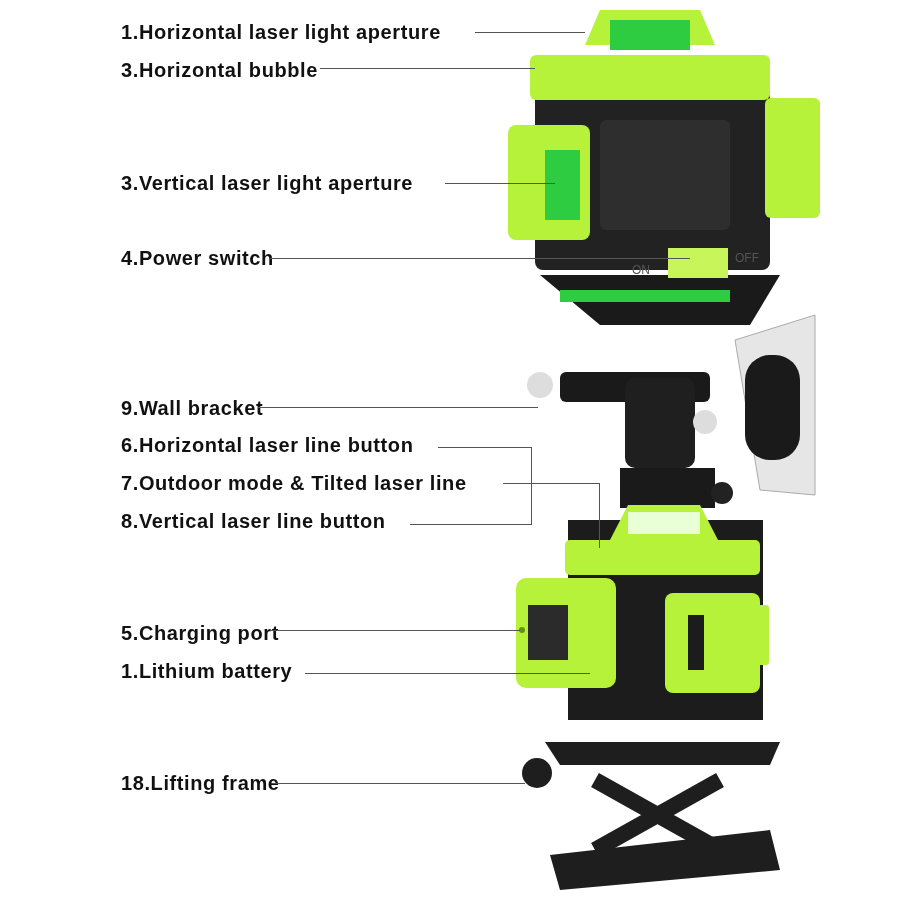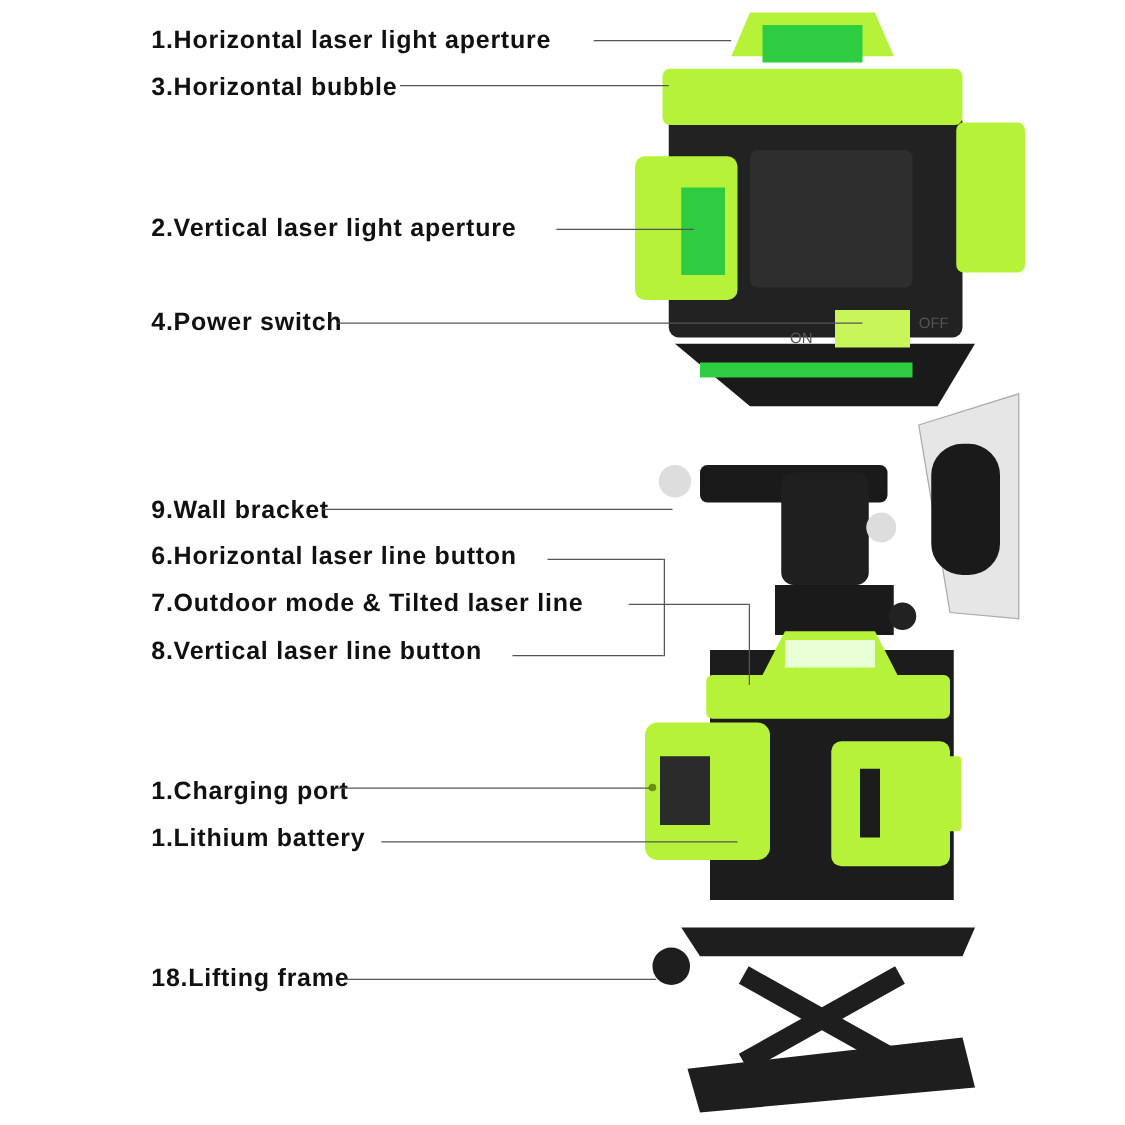"2.Vertical laser light aperture" div.label { text: 2.Vertical -> 3.Vertical }
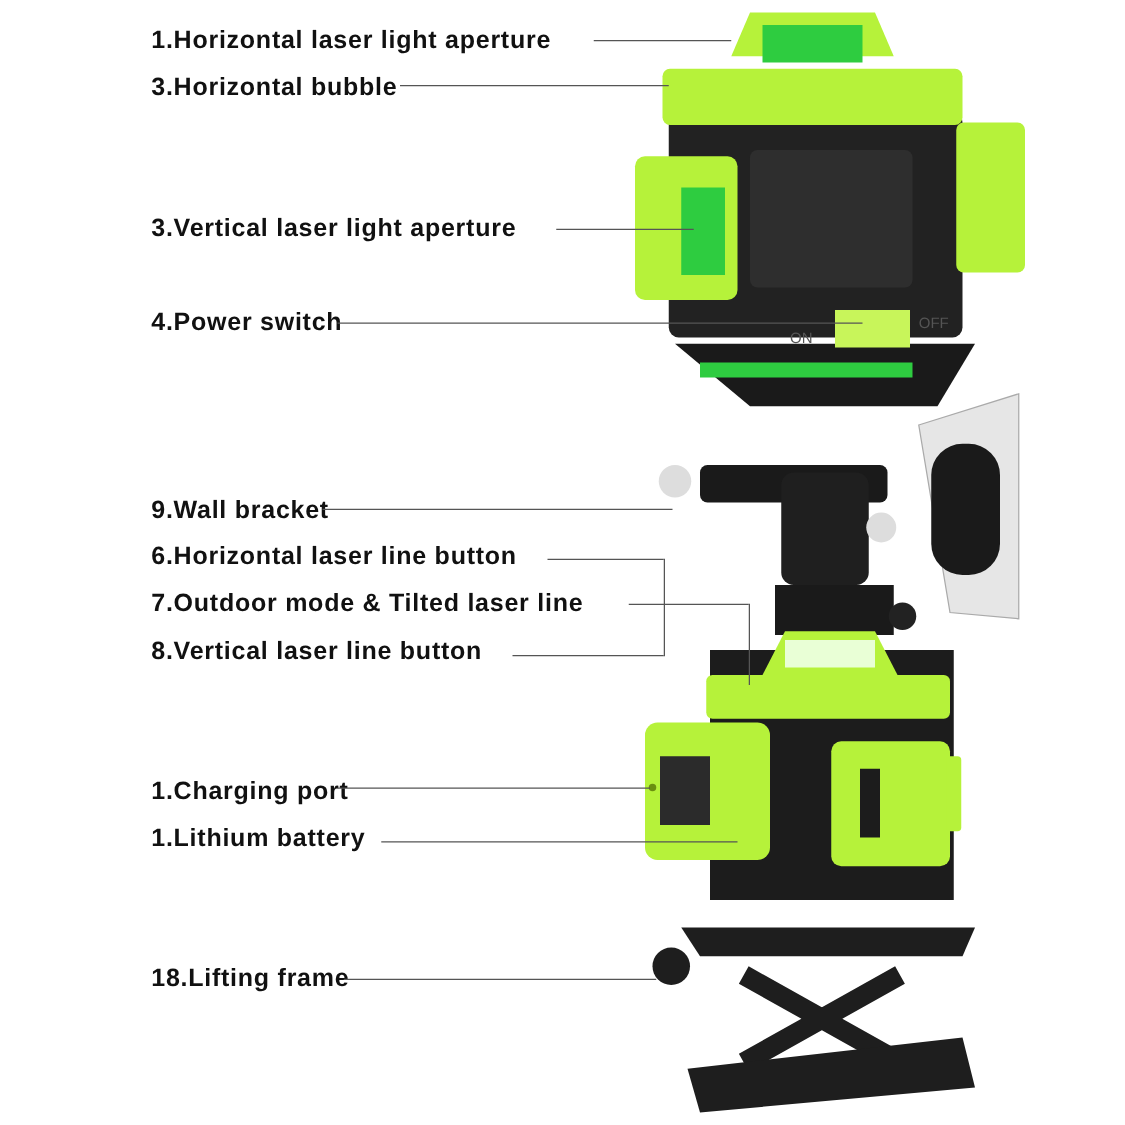"1.Charging port" div.label { text: 1.Charging -> 5.Charging }
